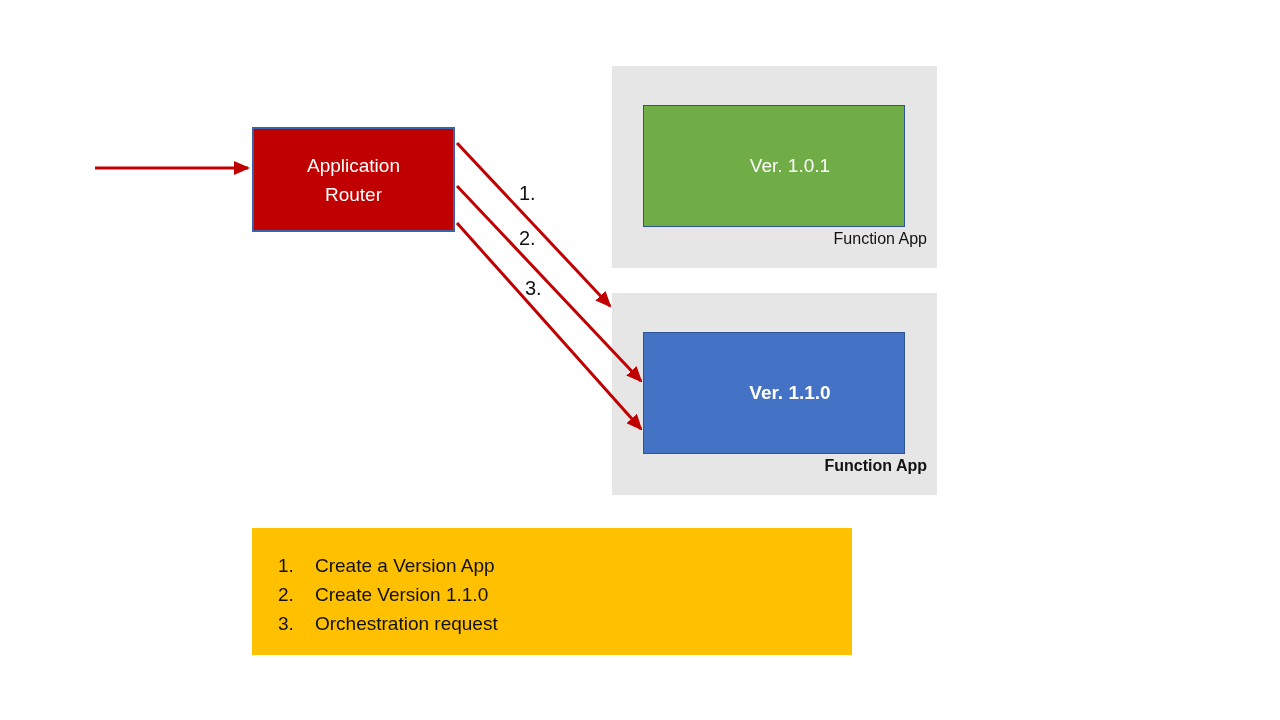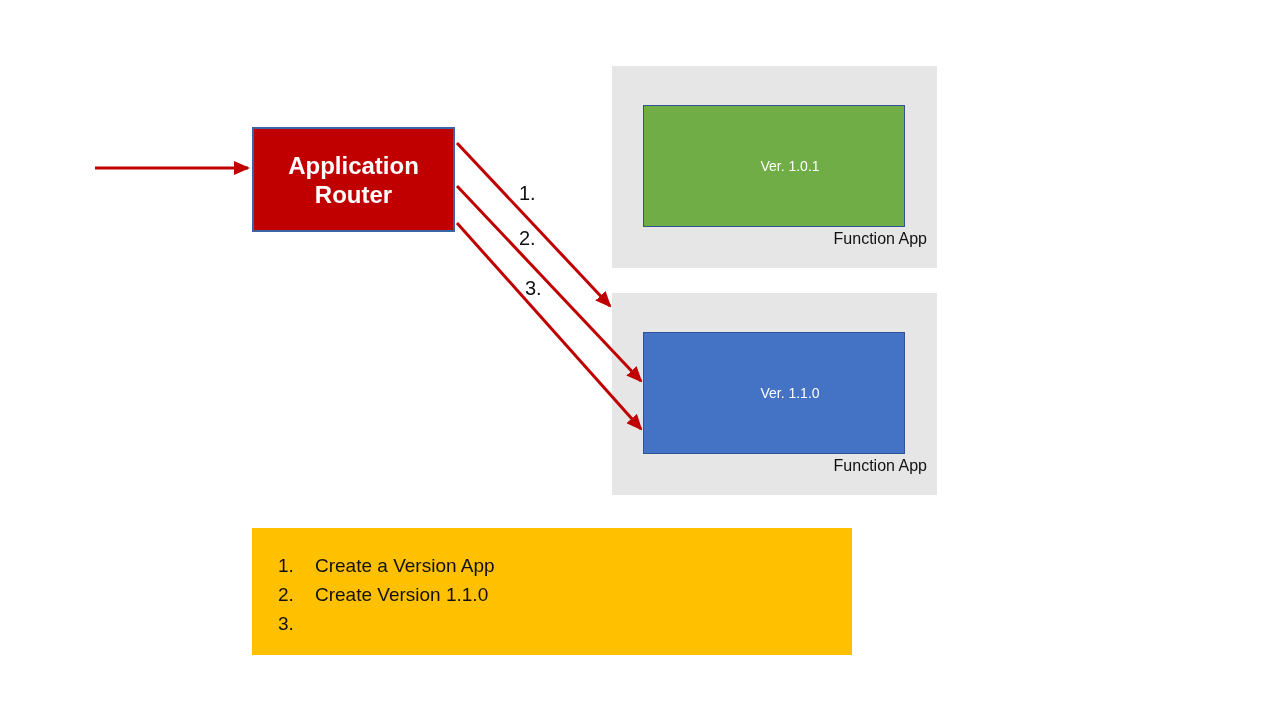"Application" .router { font-size: 24px -> 19px; font-weight: bold -> none }
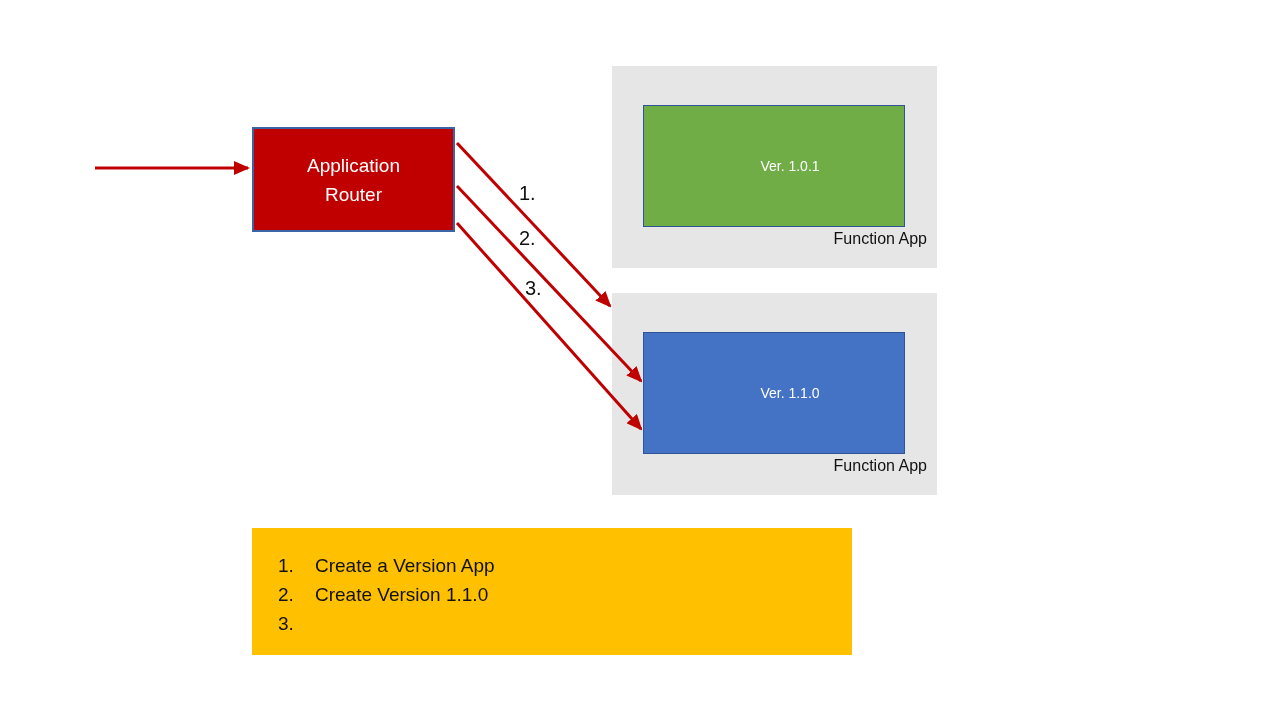"Ver. 1.0.1" .ver-box { font-size: 14px -> 19px }
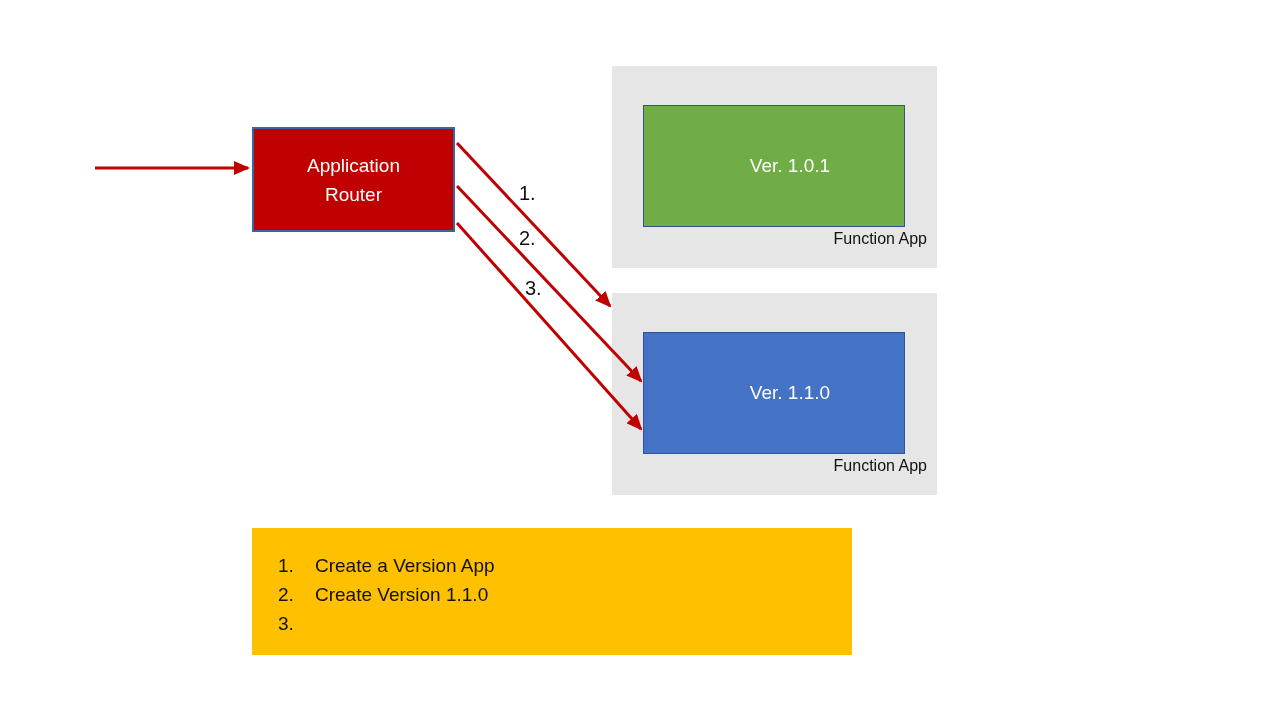"Ver. 1.1.0" .fa-container.second { font-weight: none -> bold }
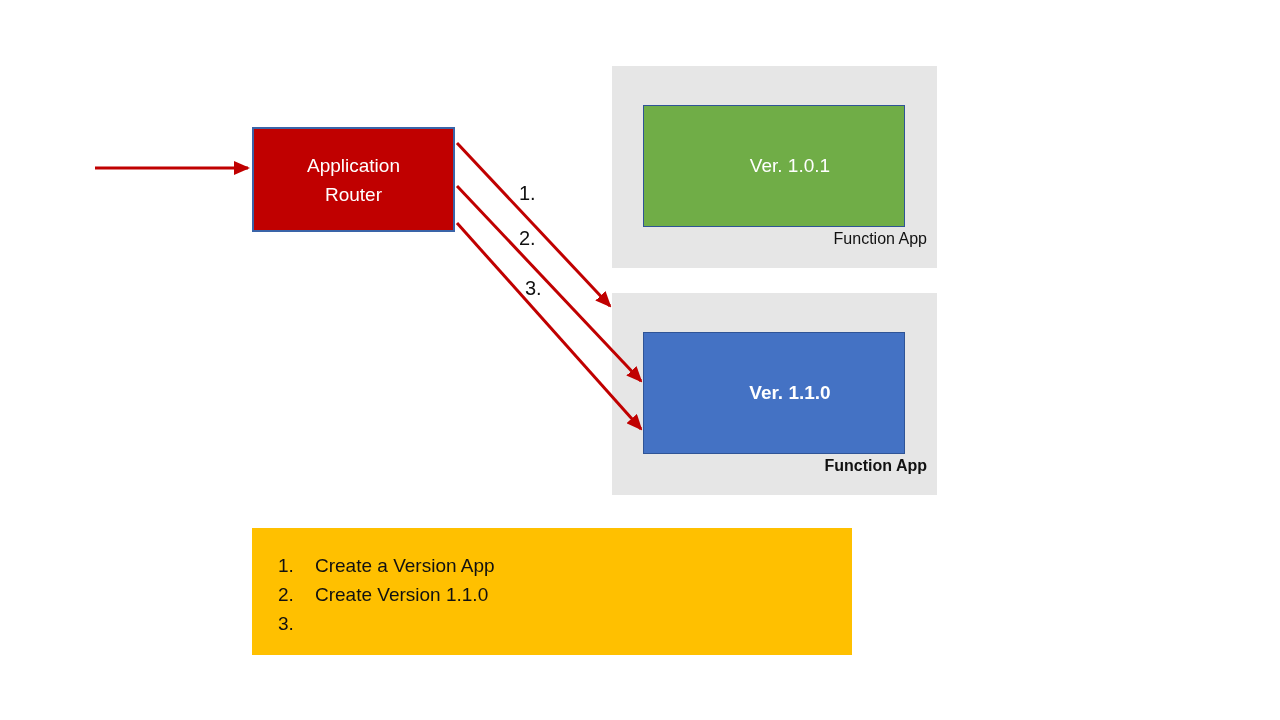"Orchestration request" span.txt { html: none -> <span>Orchestration request</span> }
